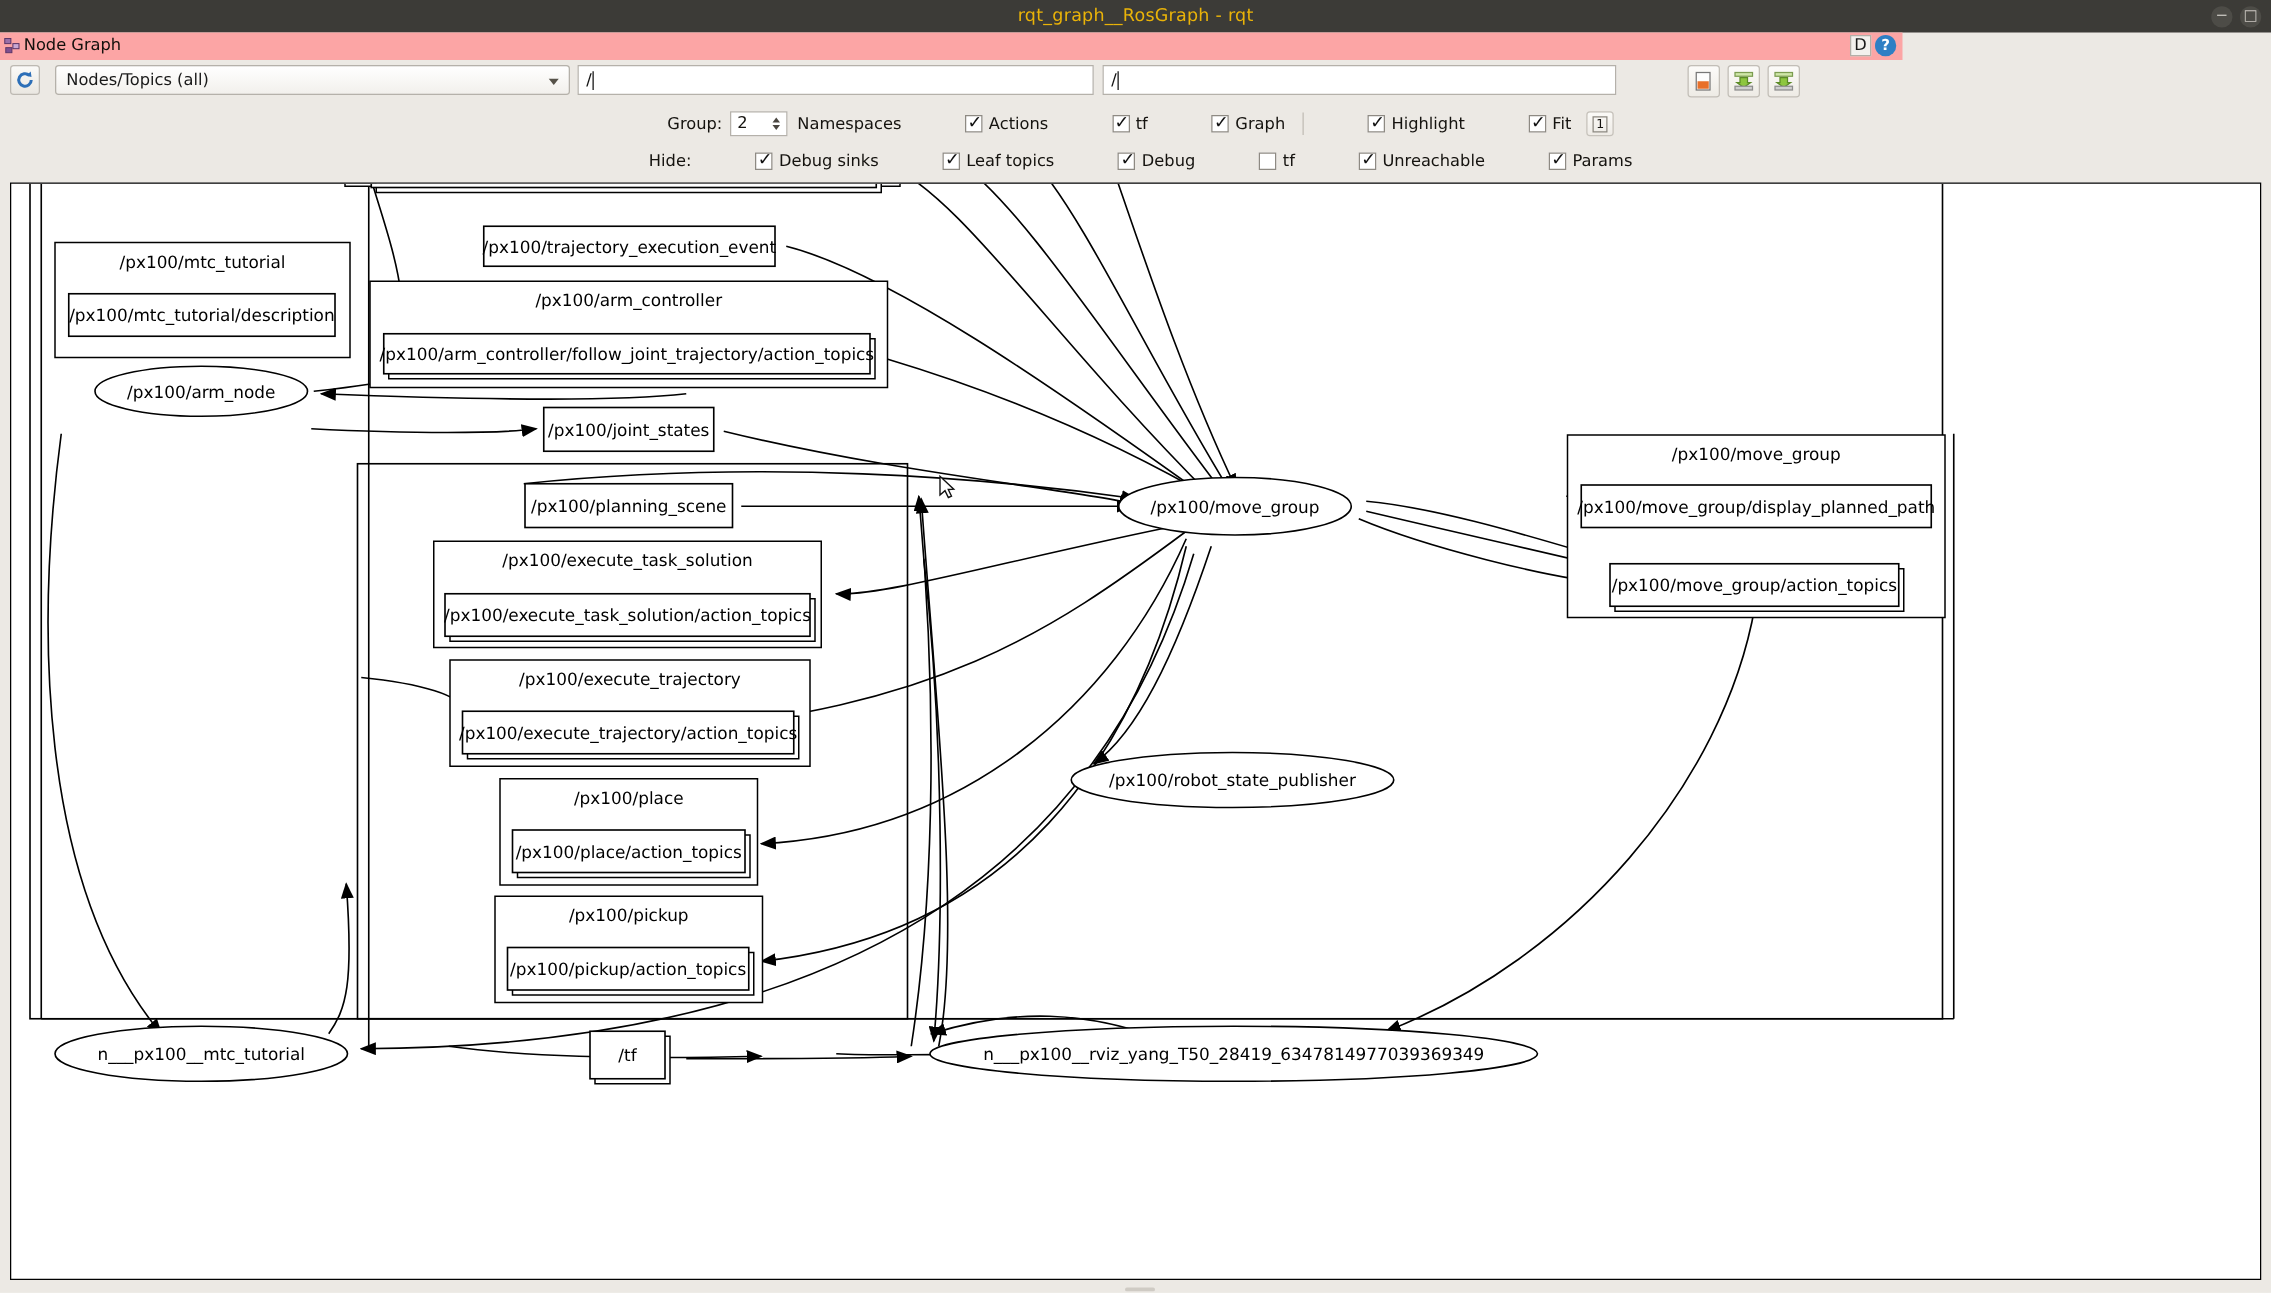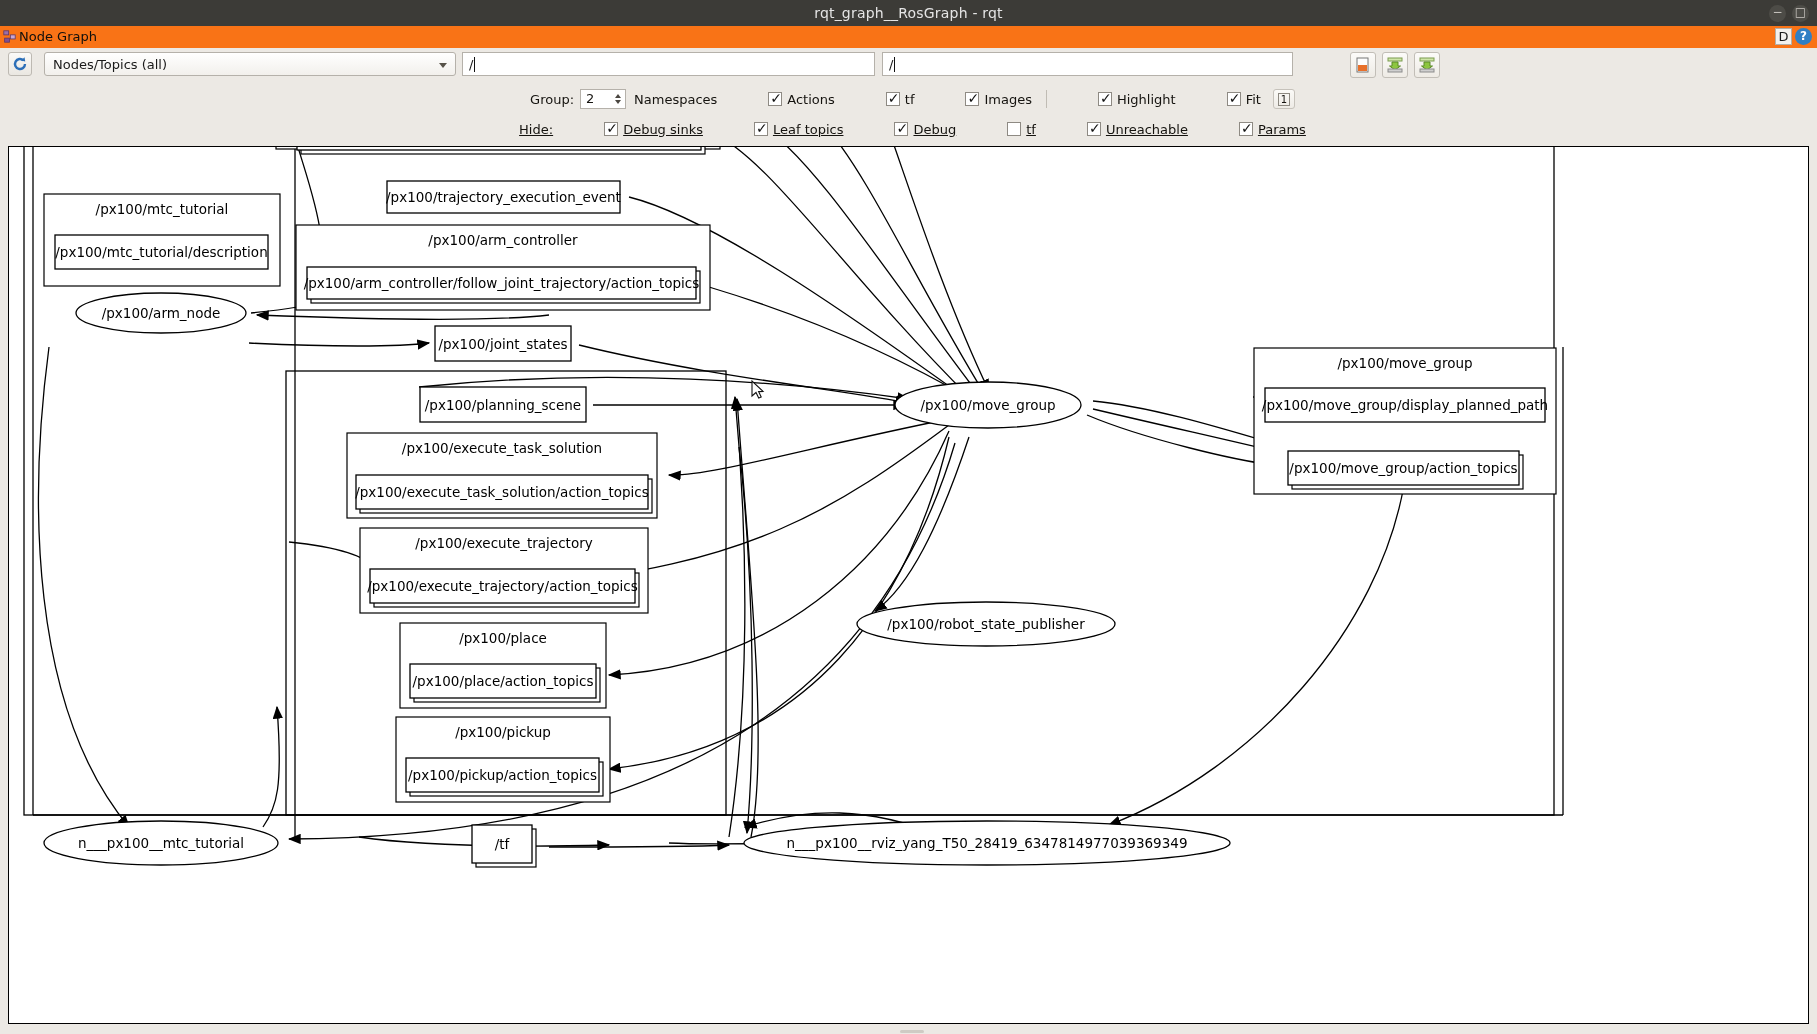"rqt_graph__RosGraph - rqt" #titlebar .title { color: #e5e5e5 -> #eab308 }
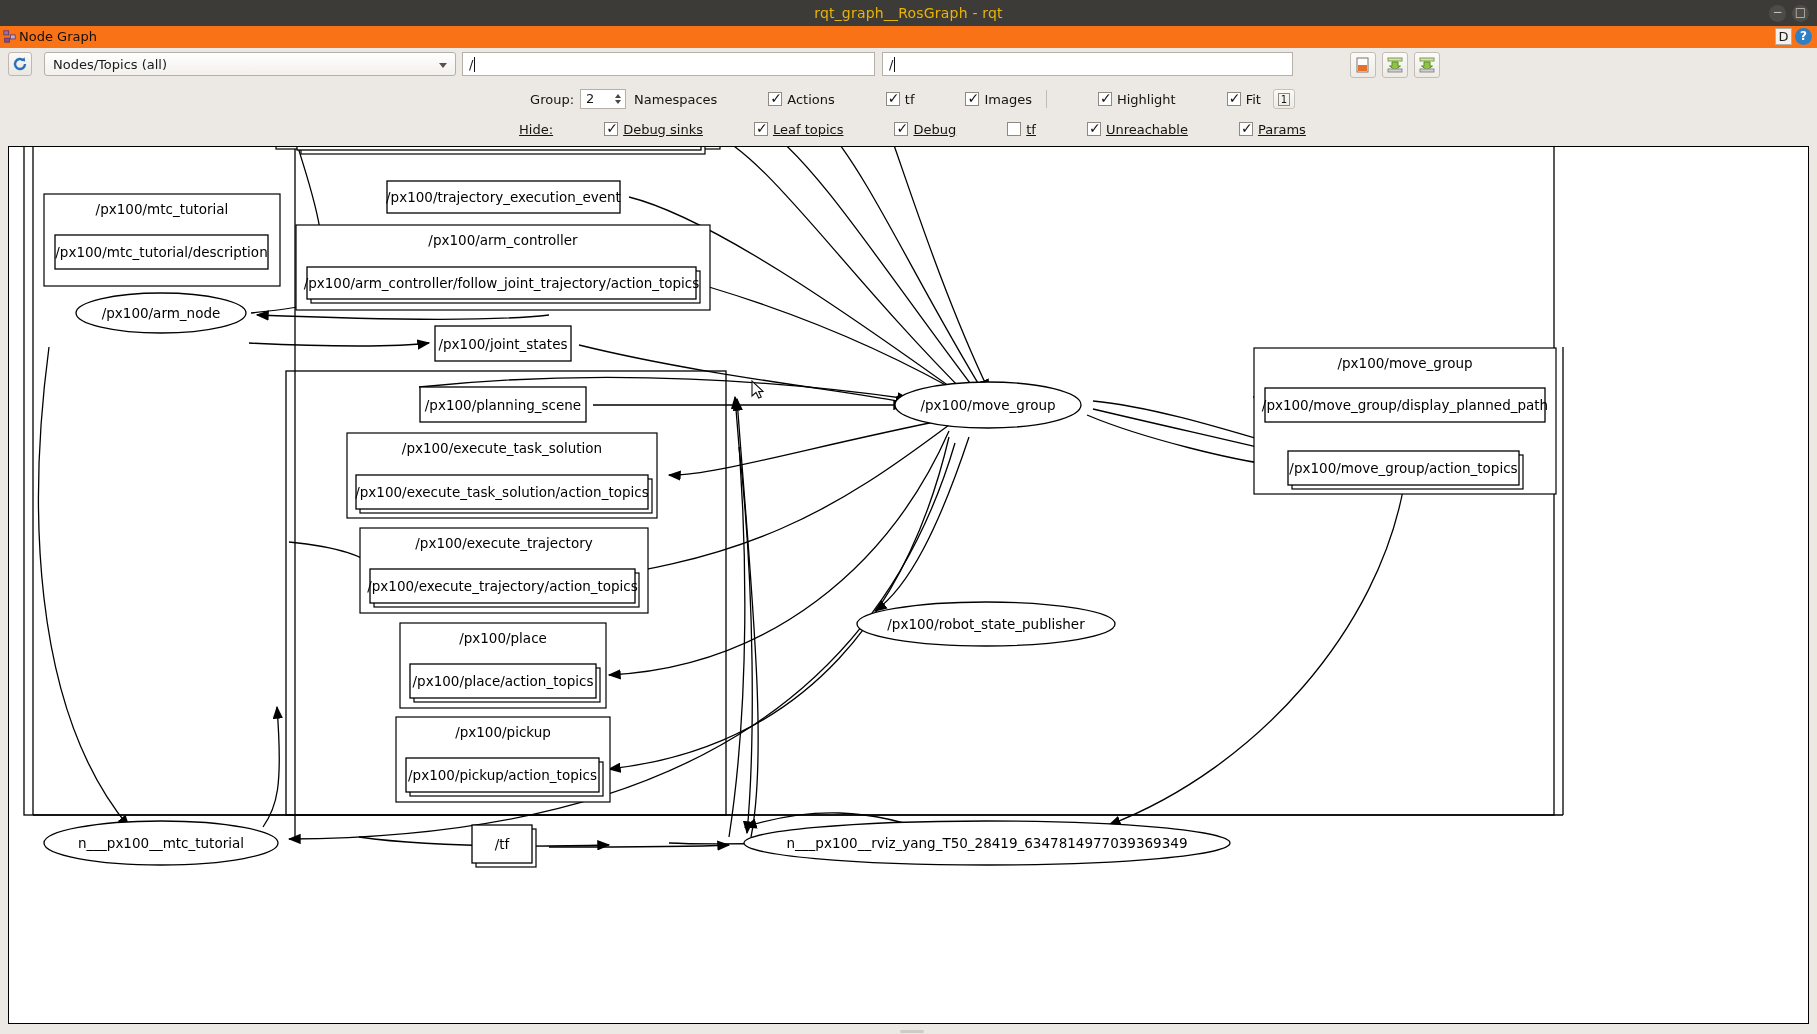"Node Graph" #dockhdr { background: #f97316 -> #fca5a5; width: 1817px -> 1522px }
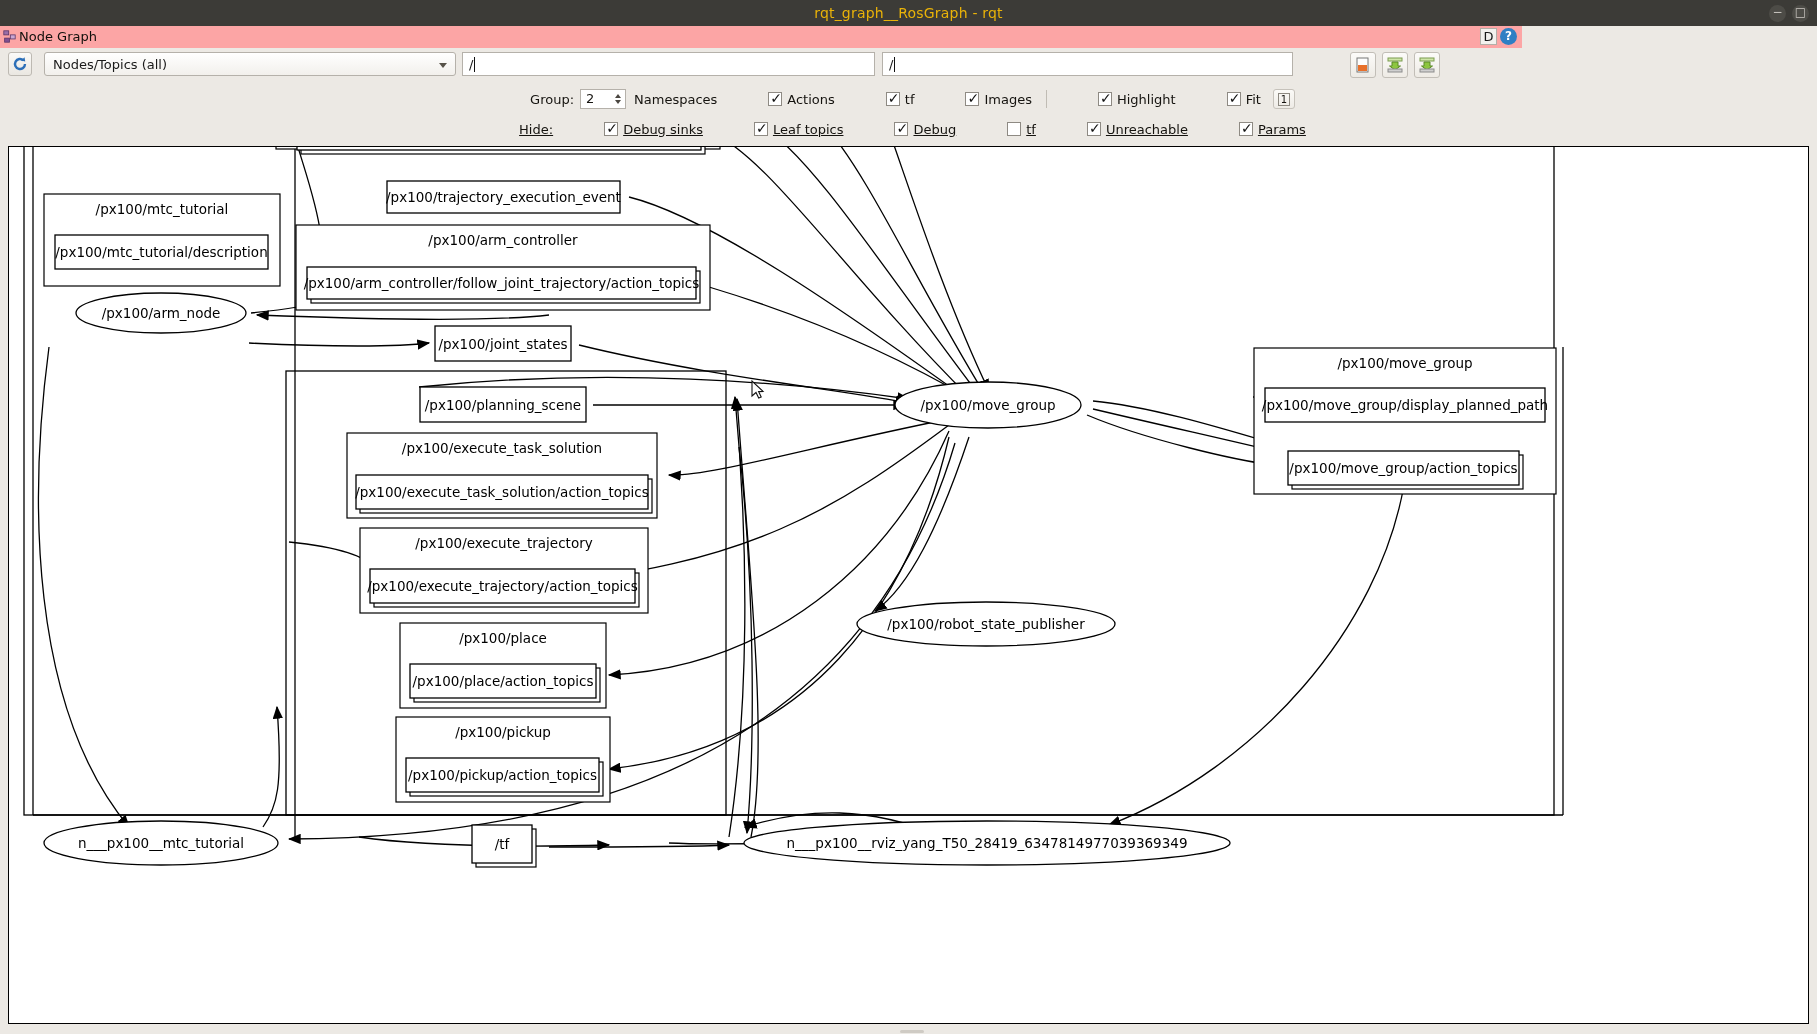"Images" span.chk-label { text: Images -> Graph }
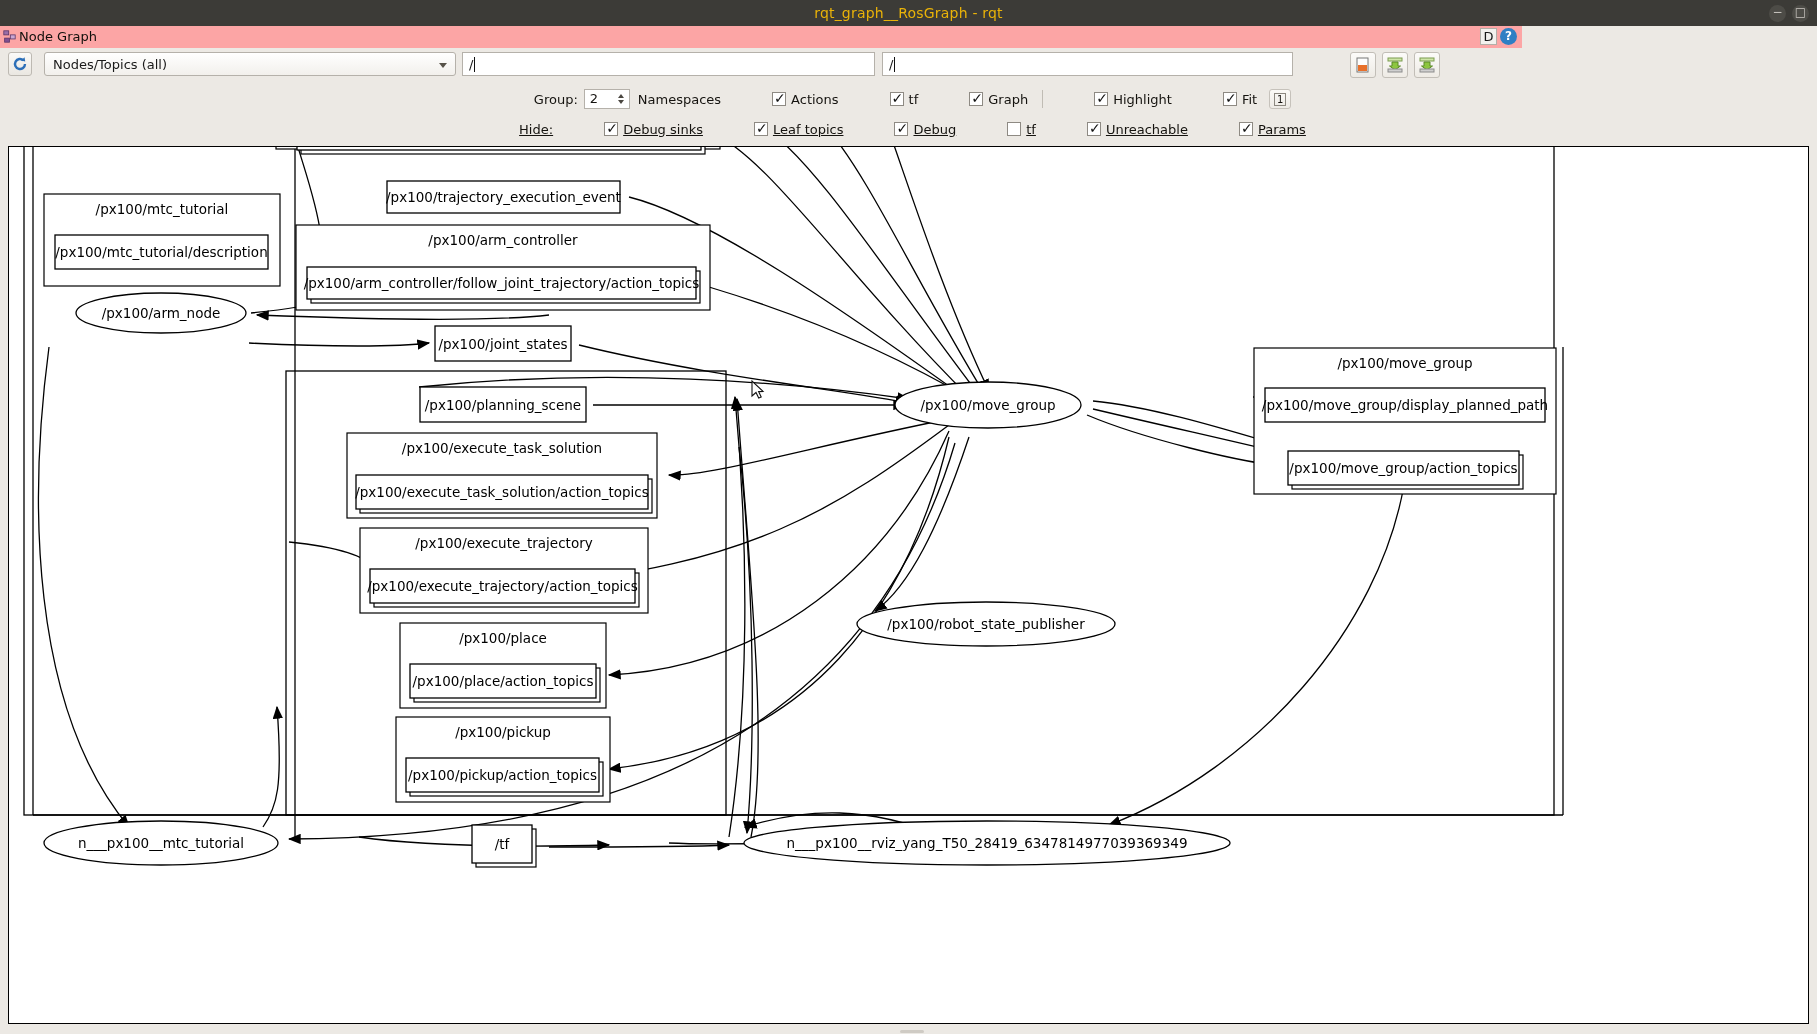"Hide:" #toolbar3 { text-decoration: underline -> none }
